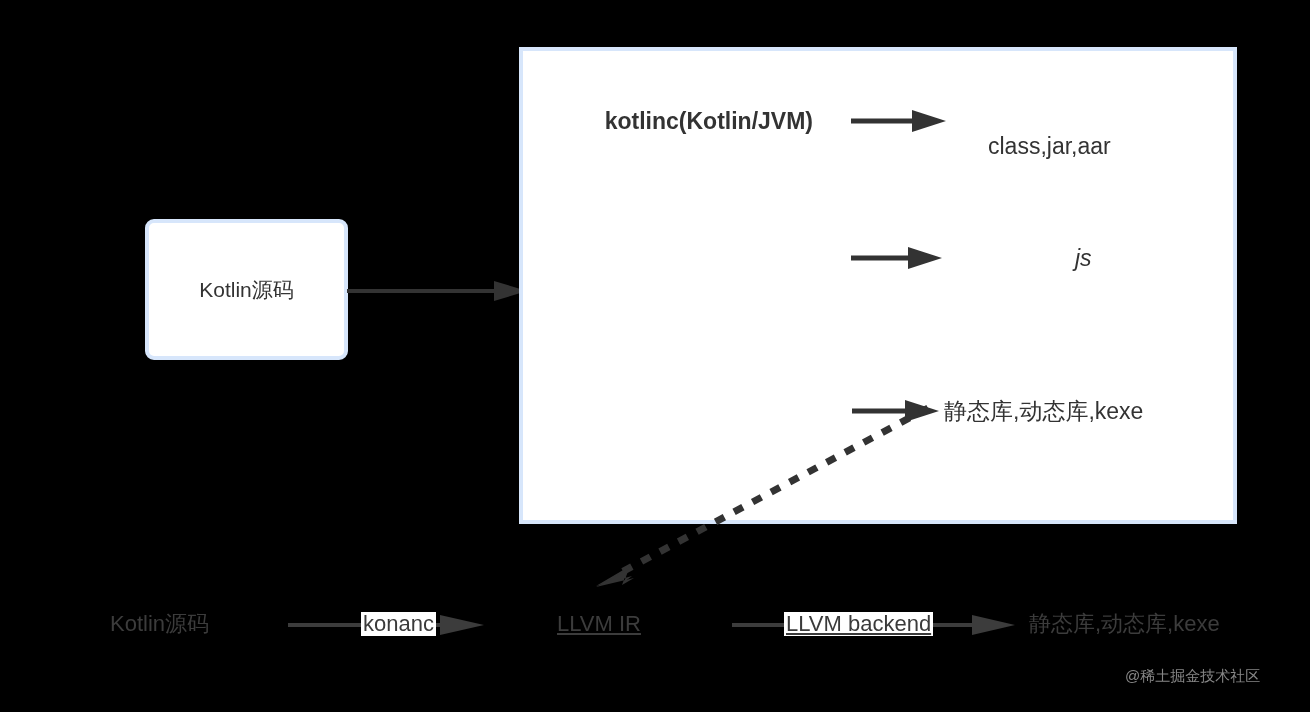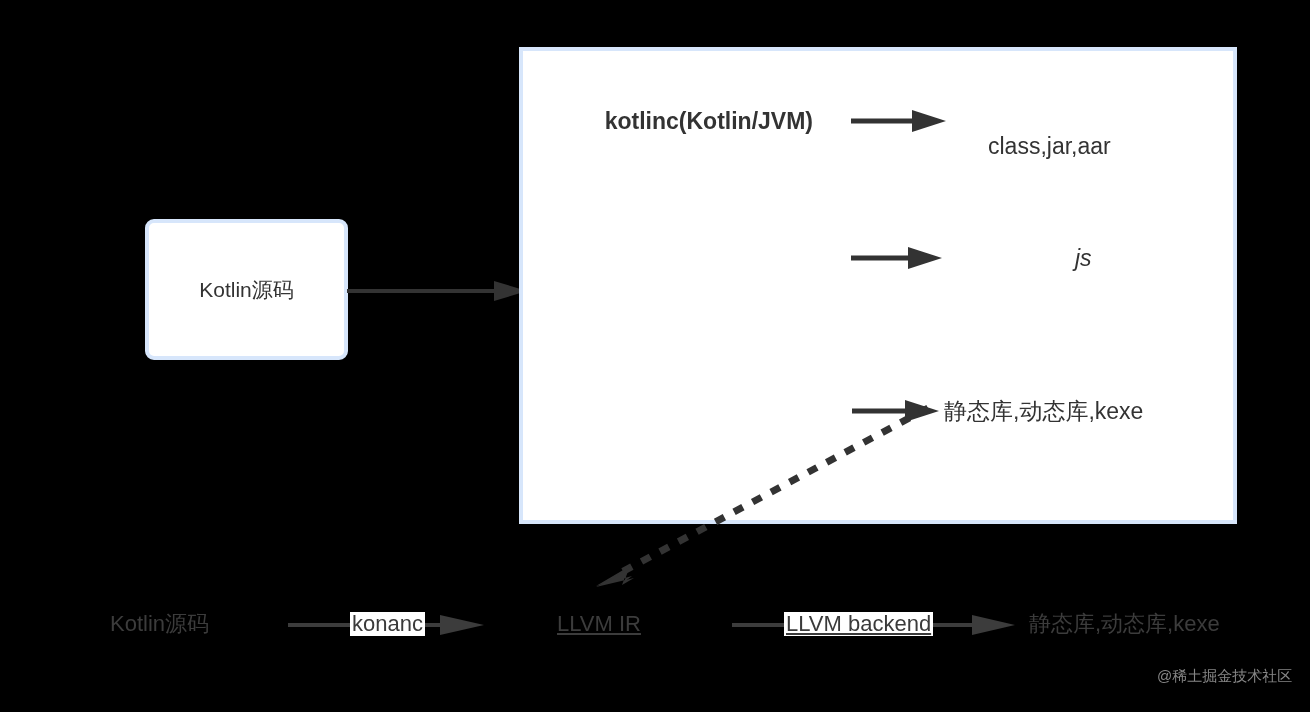"konanc" div.abs { left: 350px -> 361px }
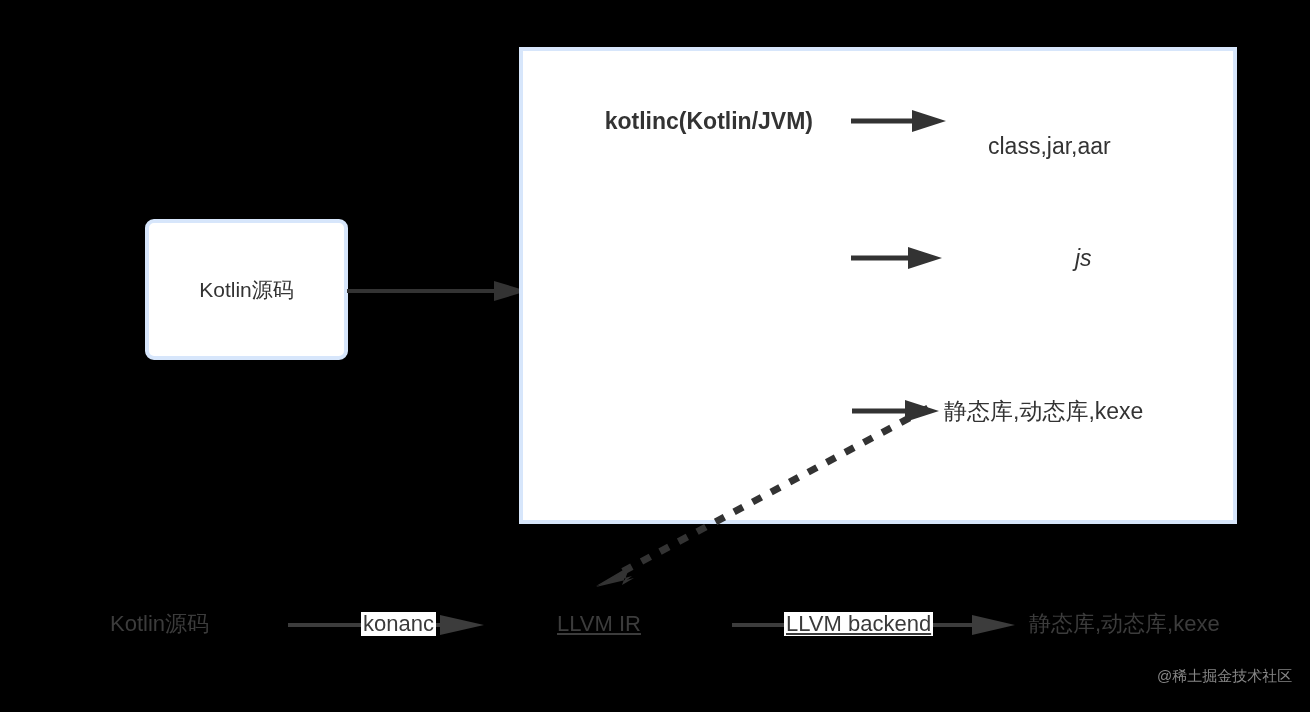"@稀土掘金技术社区" div.abs { margin-left: 32px -> none }
